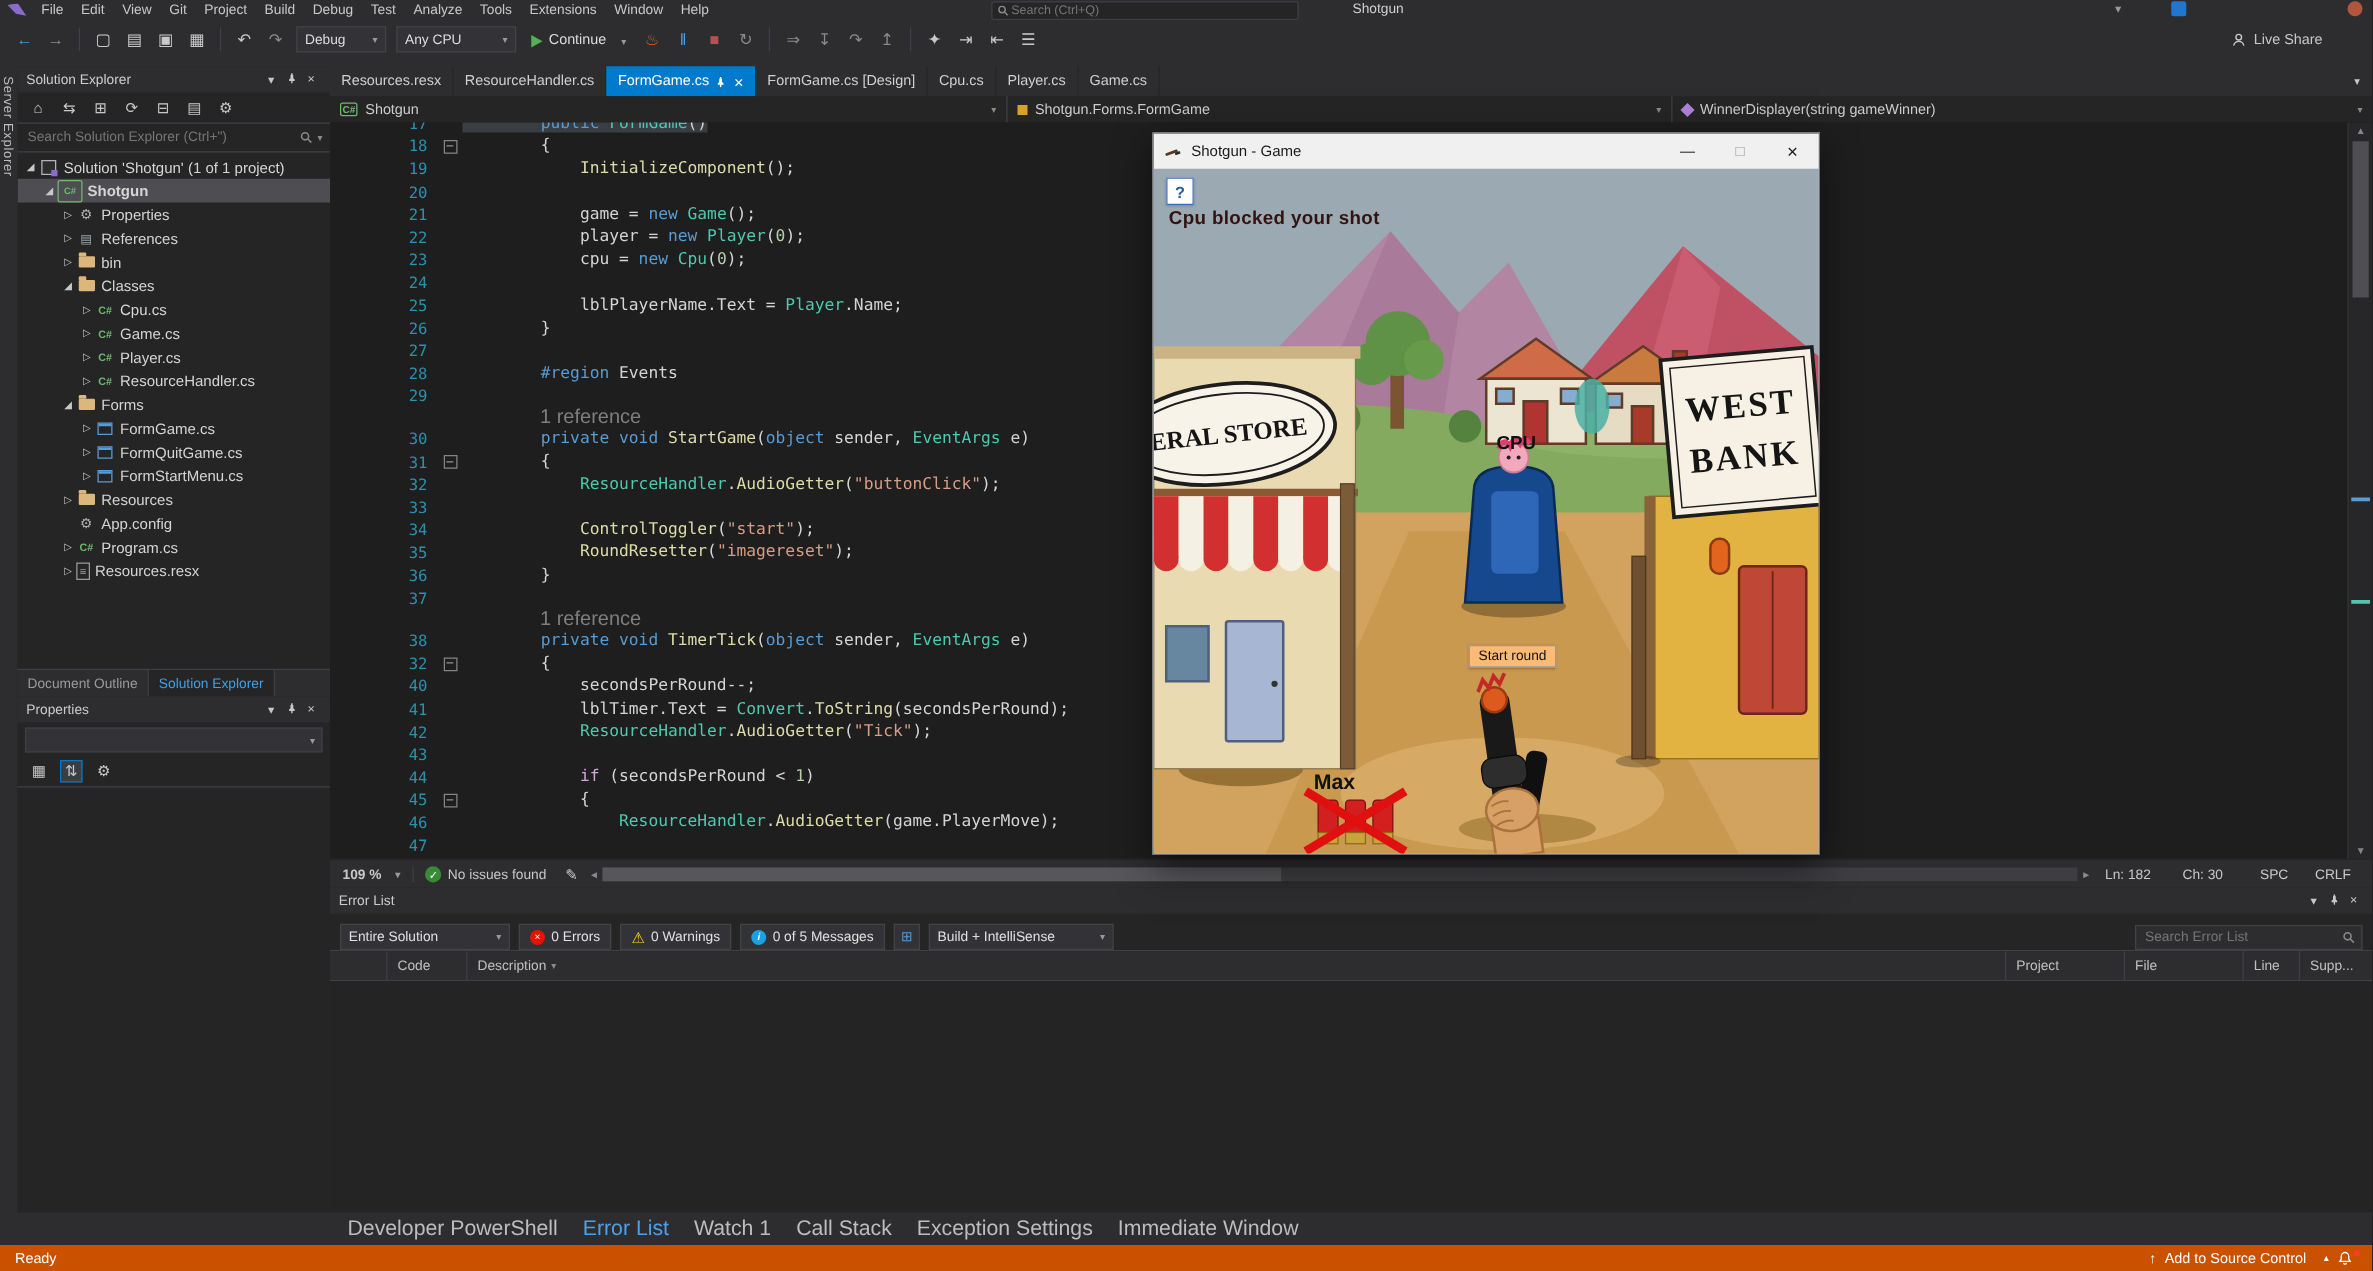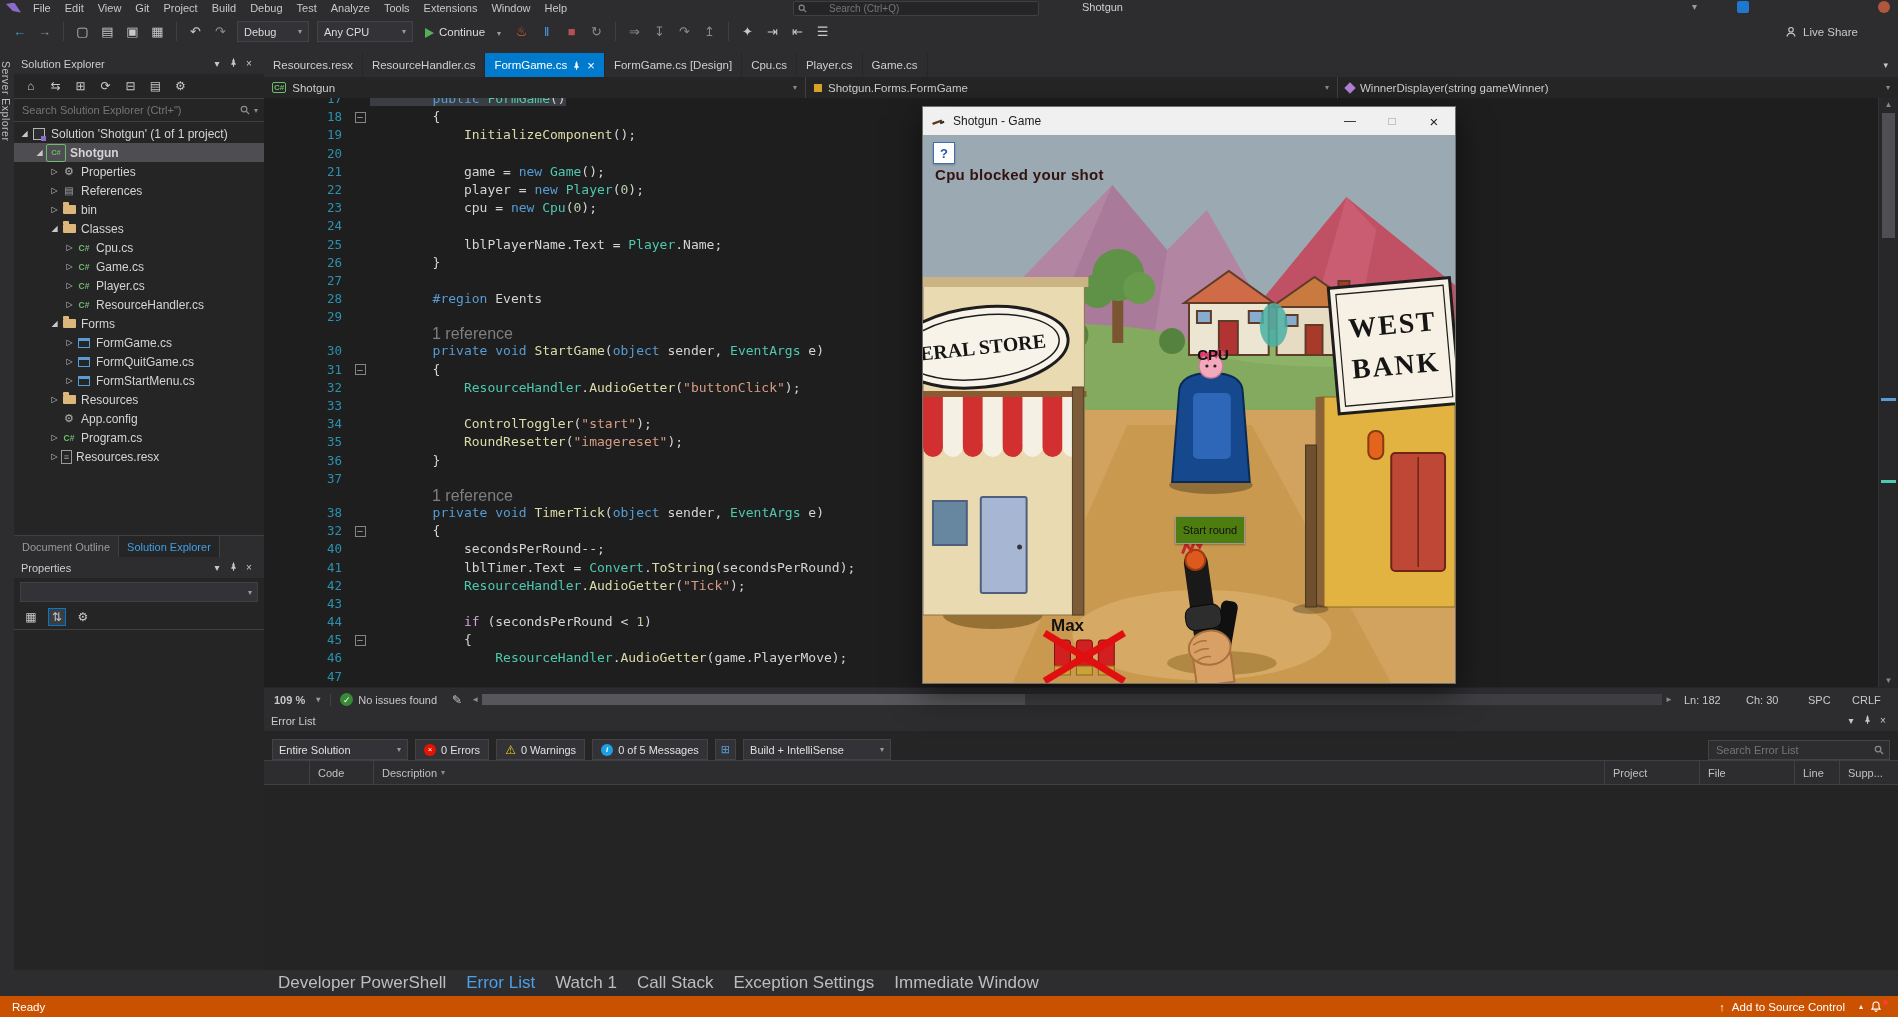"Search (Ctrl+Q)" .tb-search { gap: 20px -> 0 }
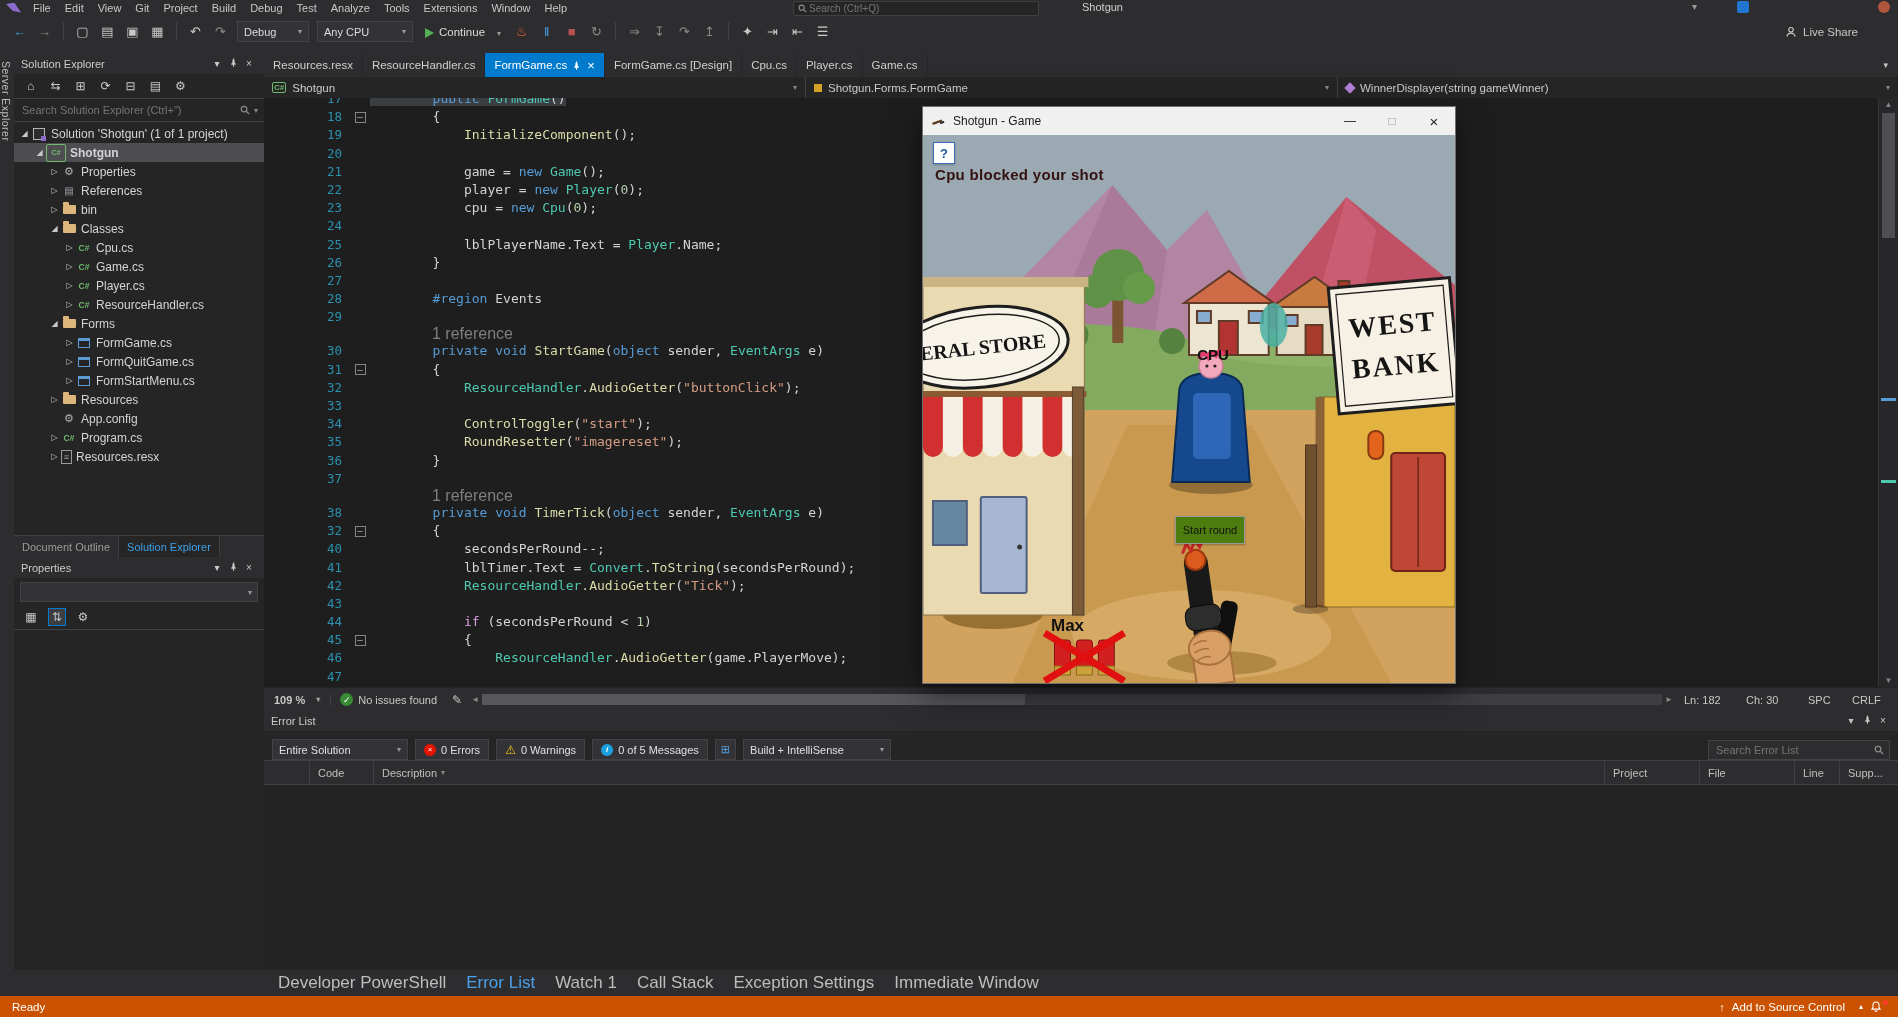"Start round" .gw-start { background: #4d7c0f -> #fdba74; height: 28px -> 18px }
